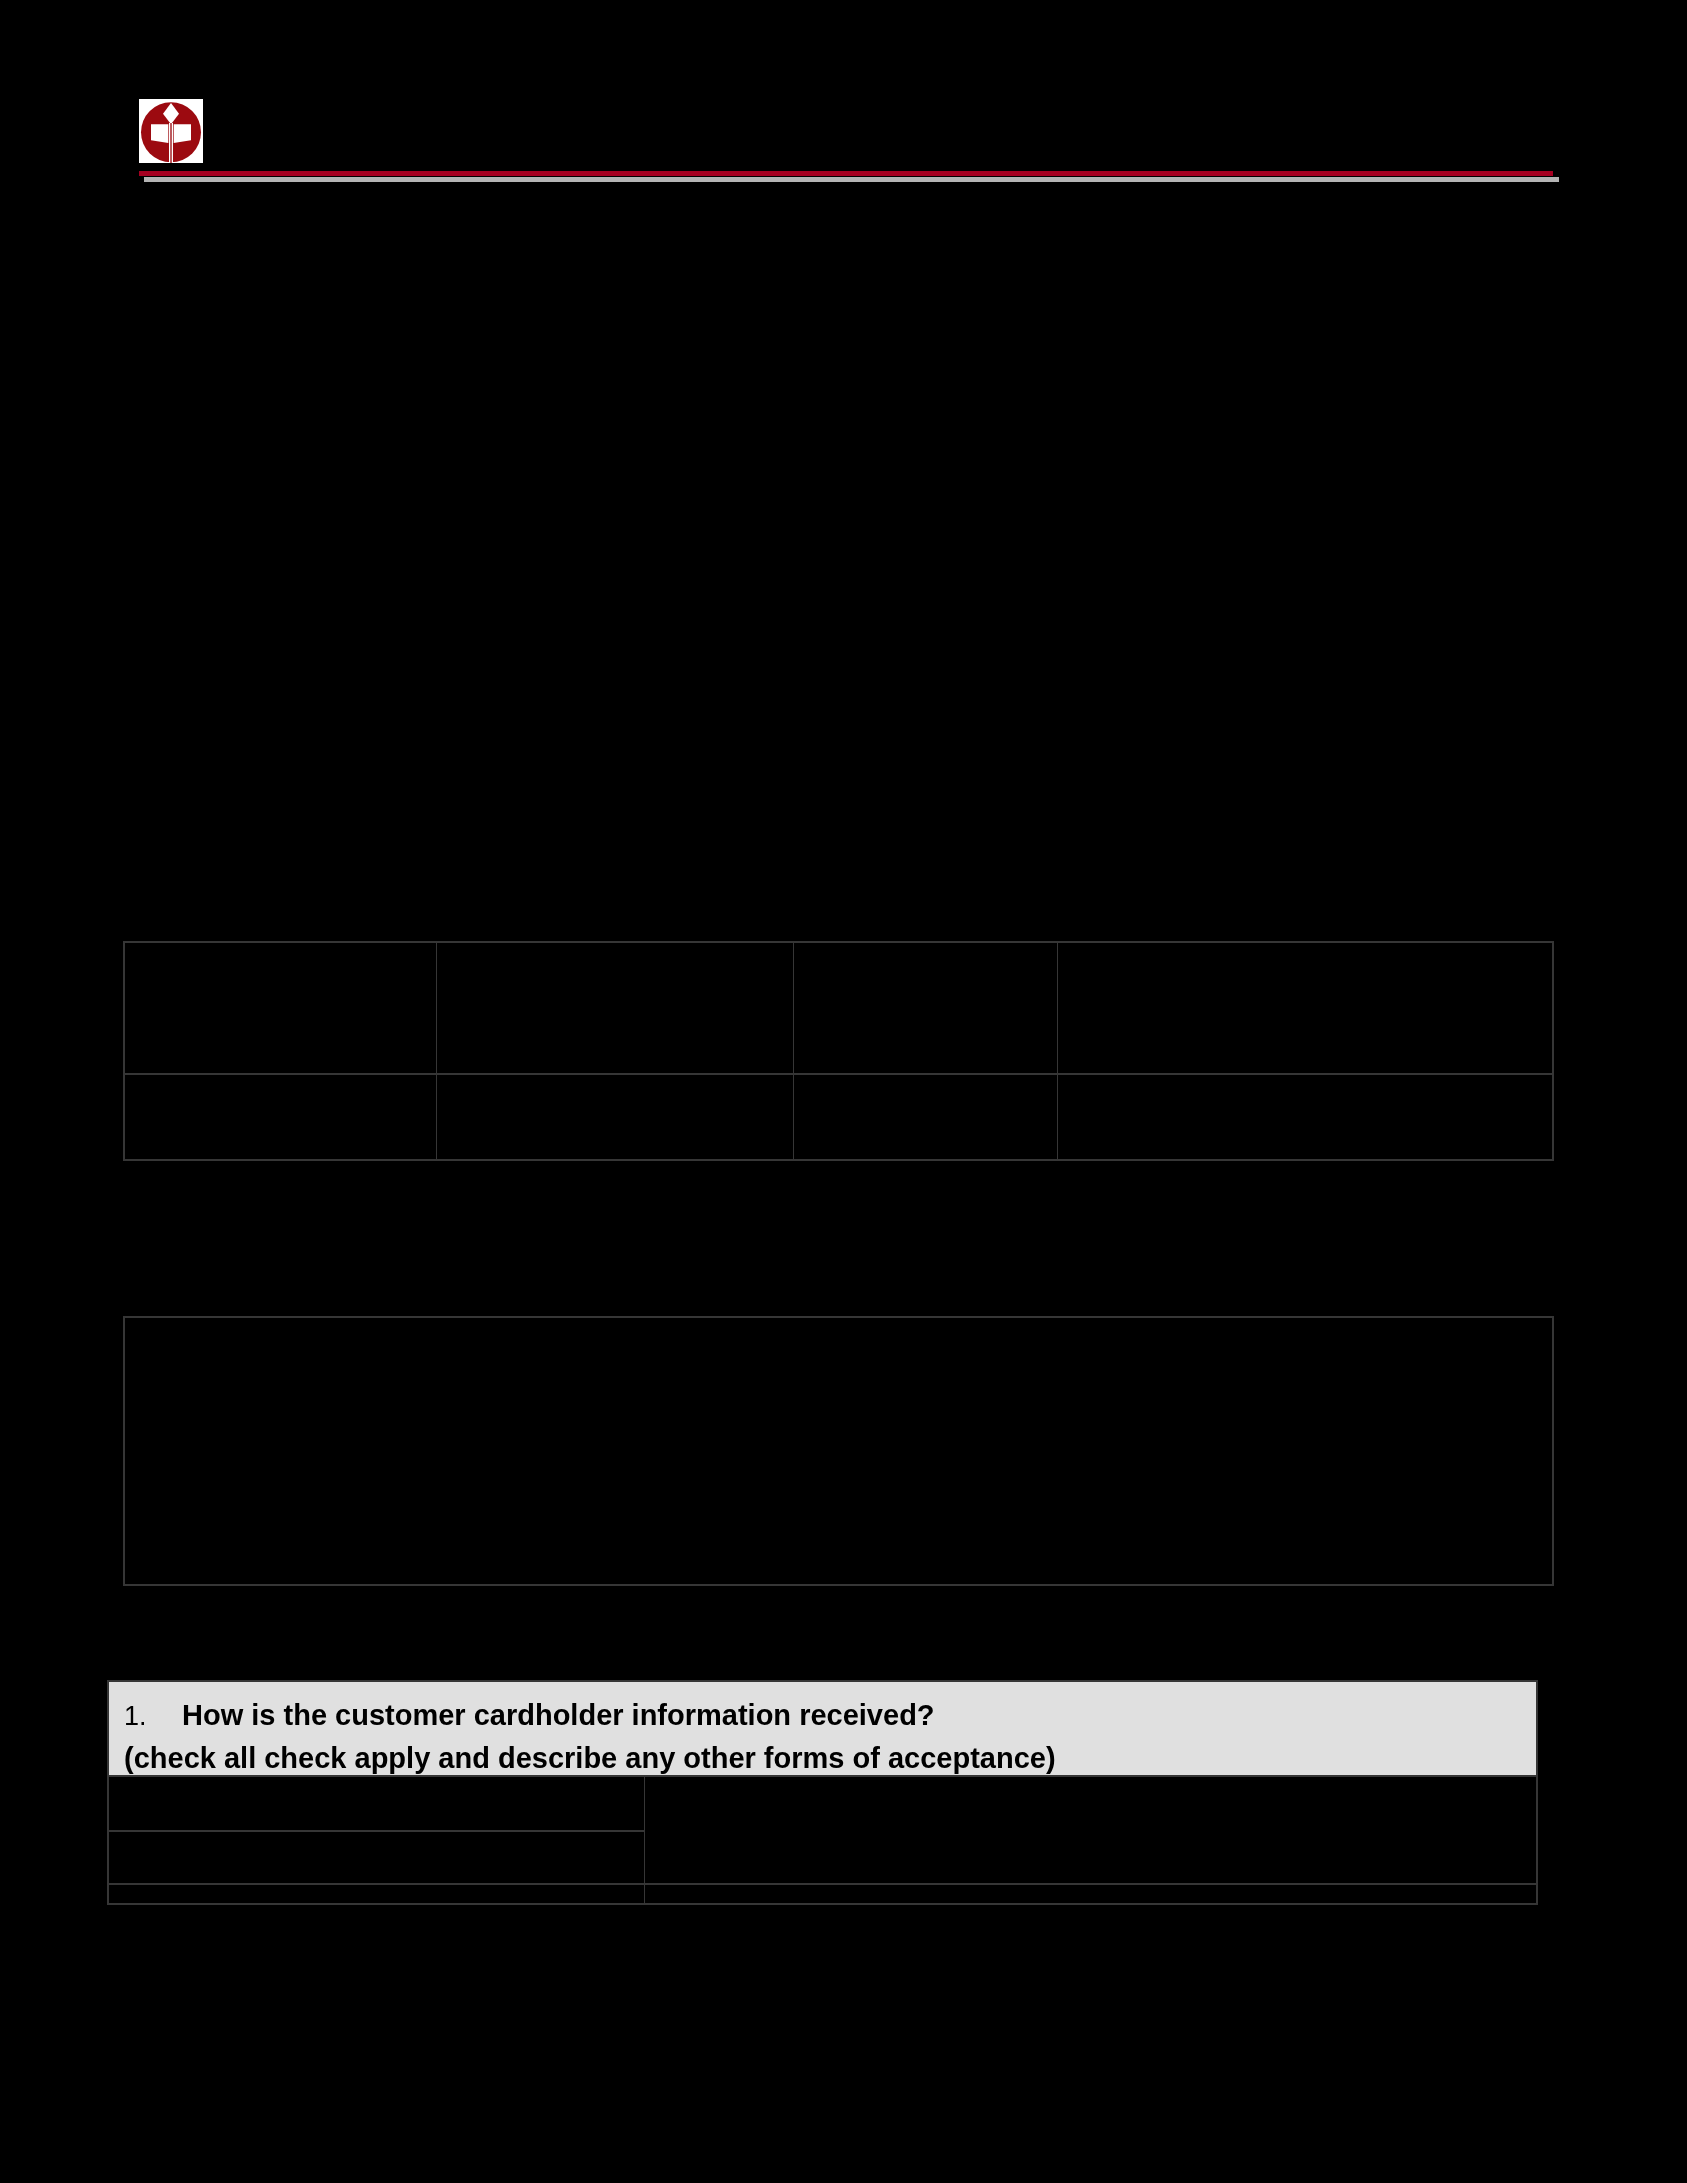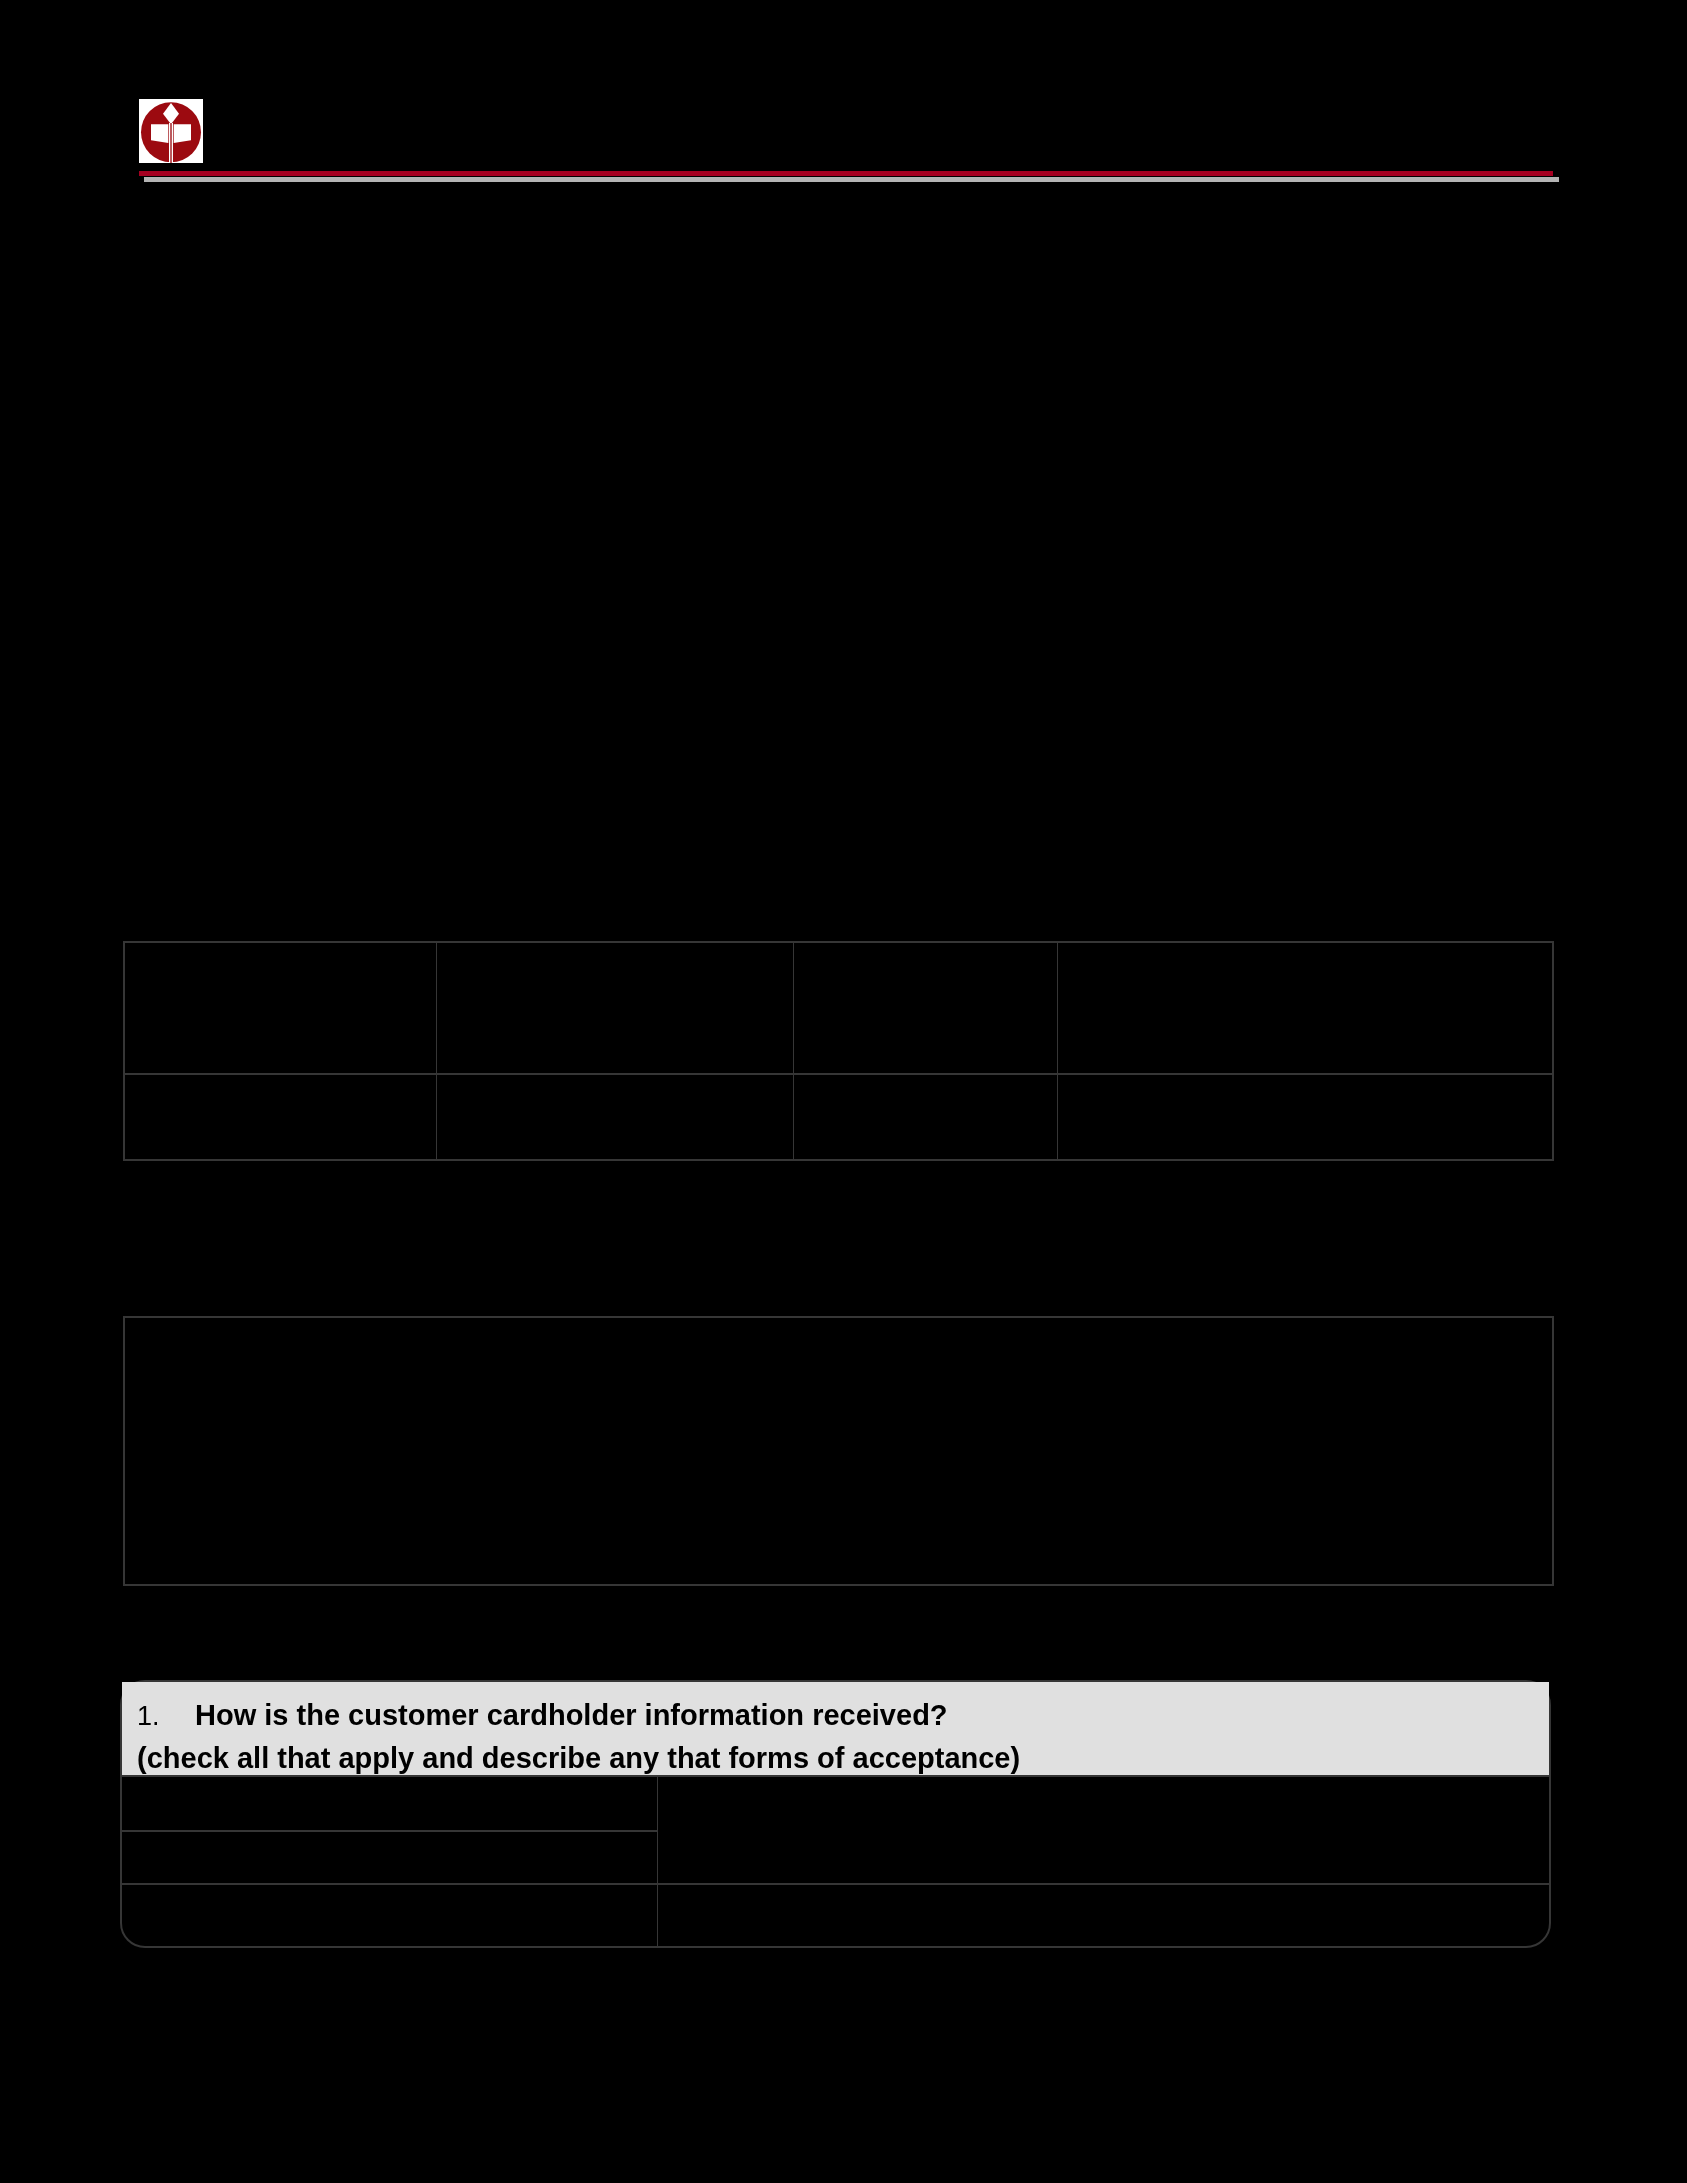"1. How is the customer" .qtable { border-radius: 25px -> none; height: 268px -> 225px; left: 120px -> 107px }
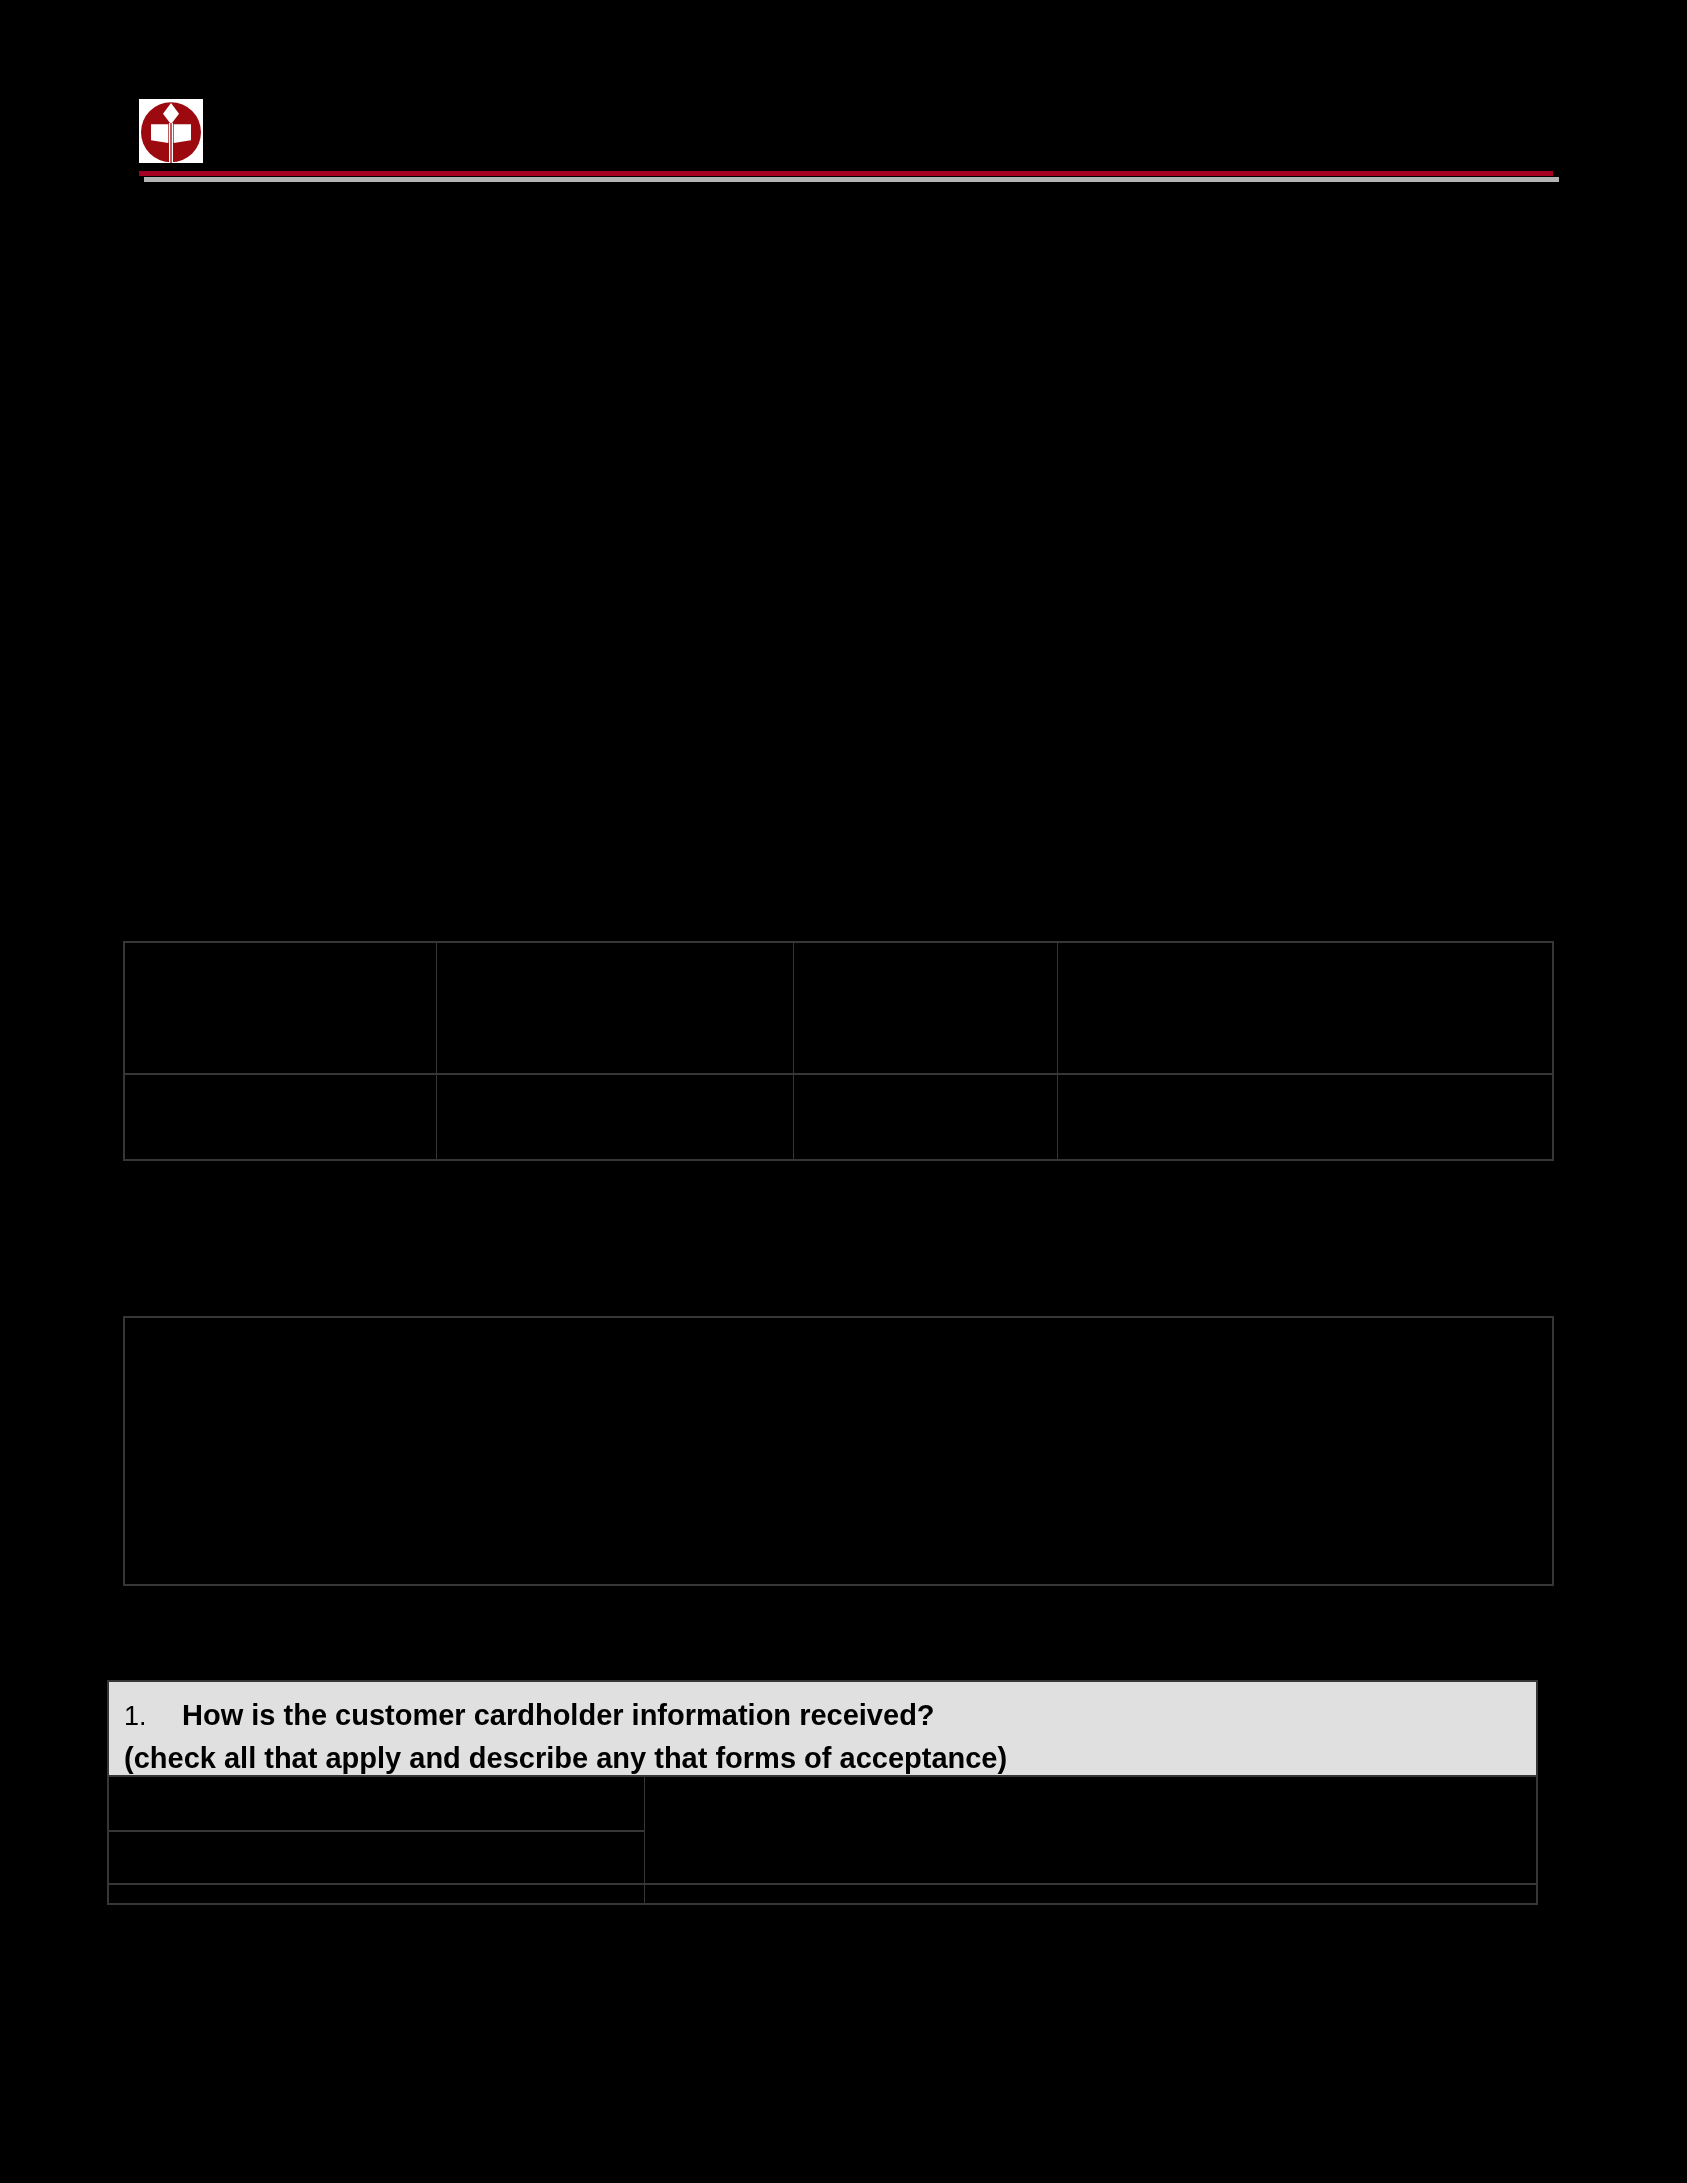"(check all that apply and" span.qsub { text: that apply and describe any that -> check apply and describe any other }
